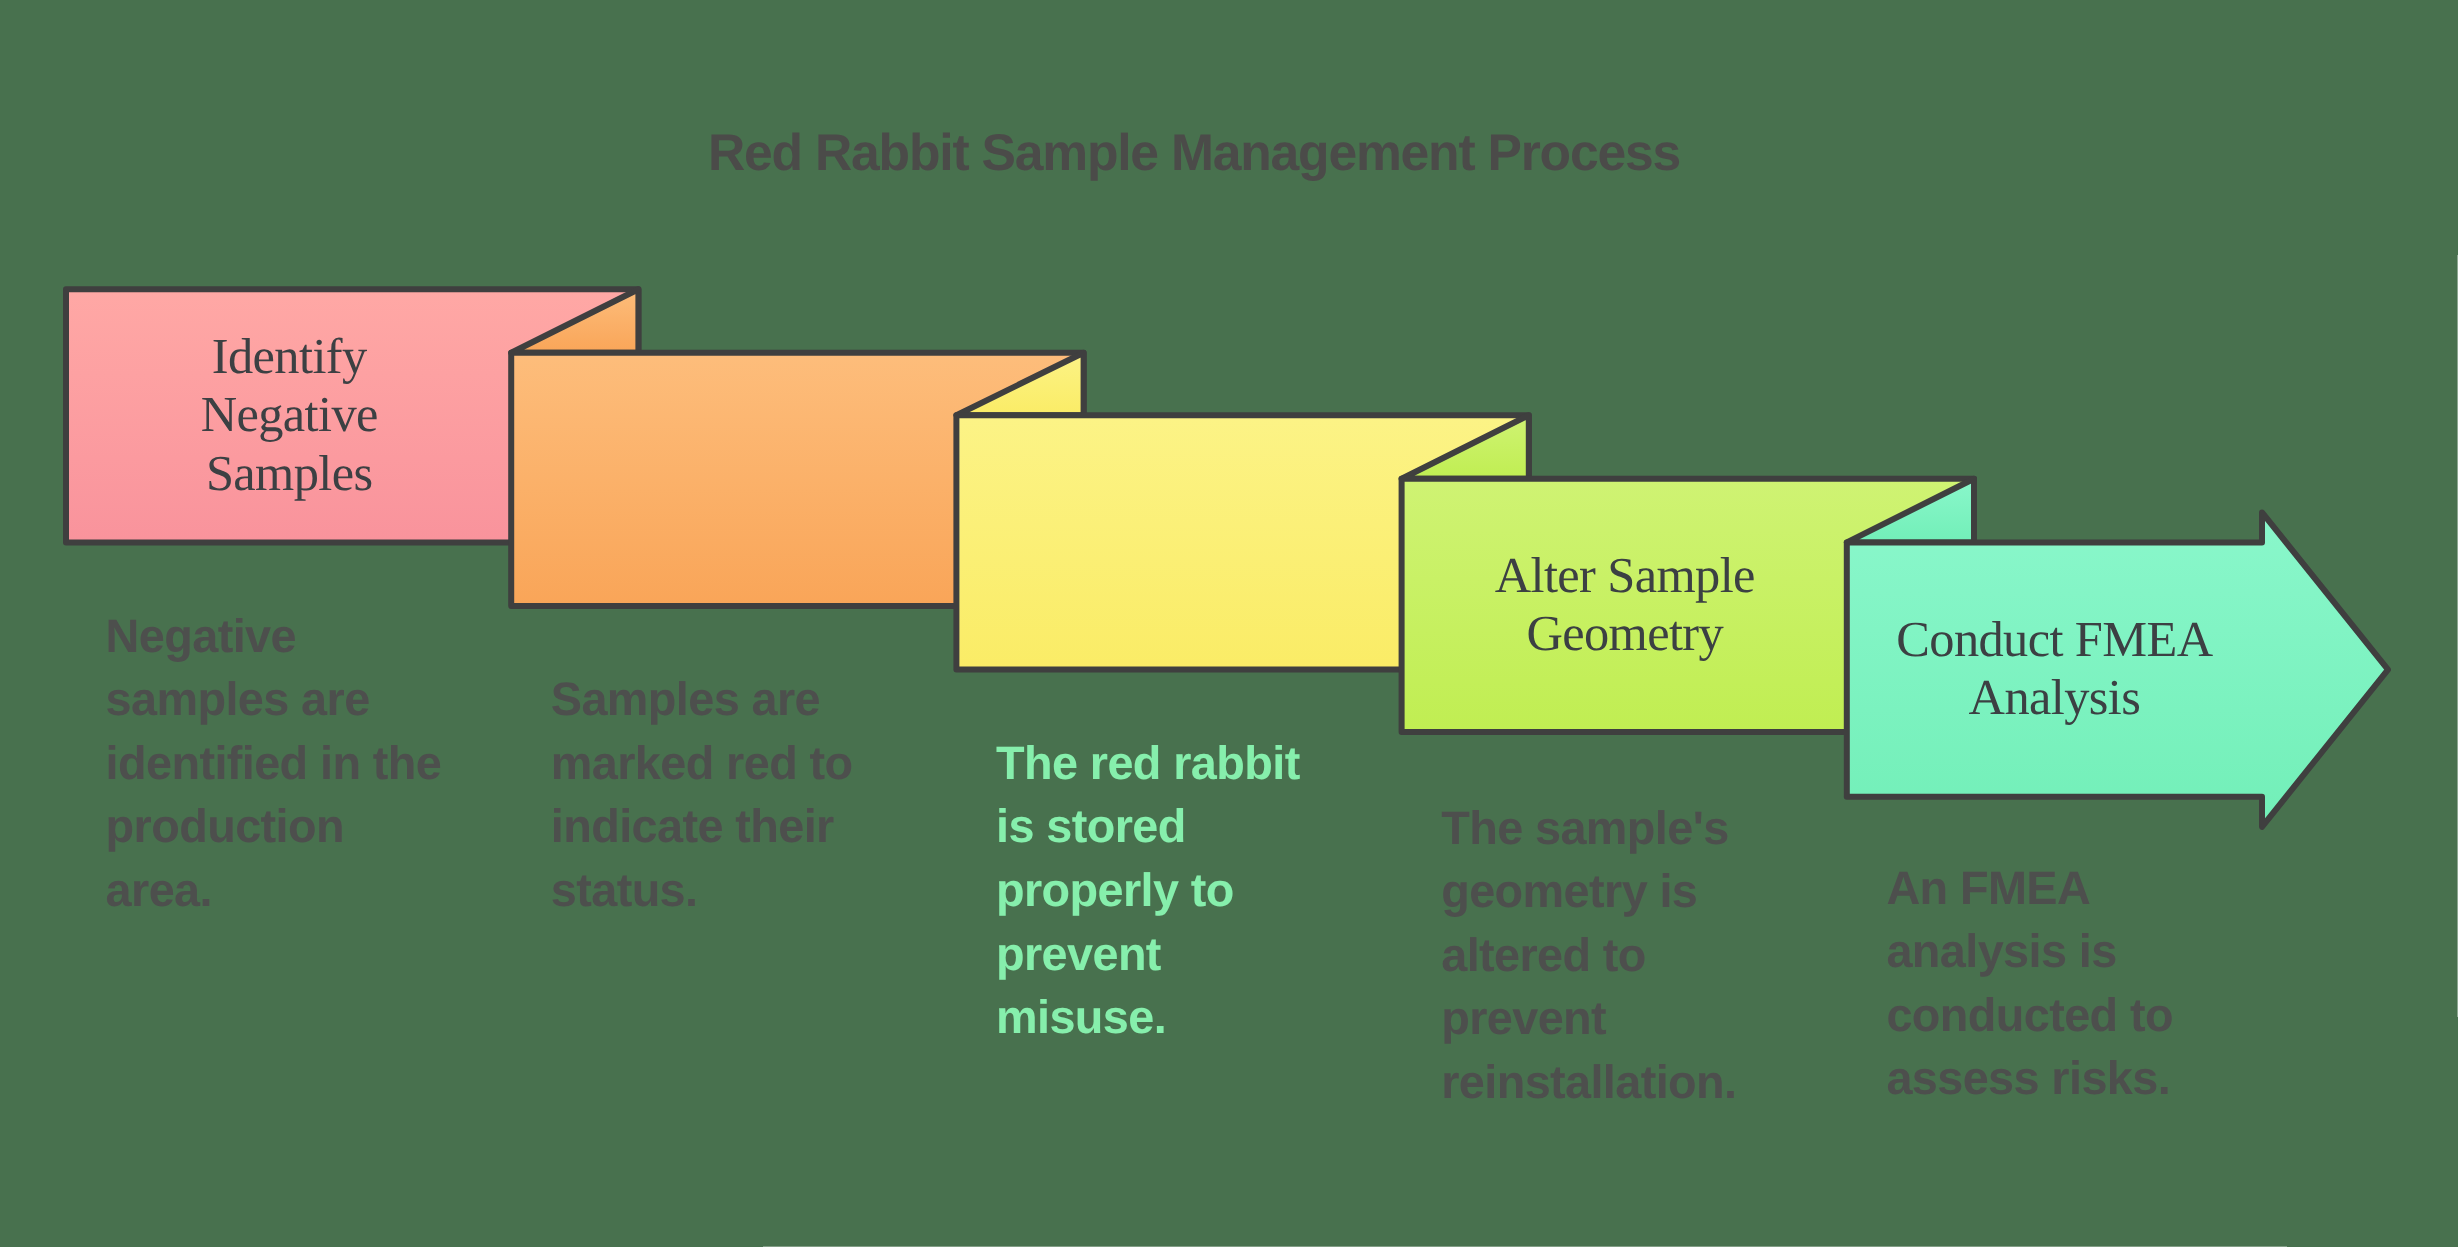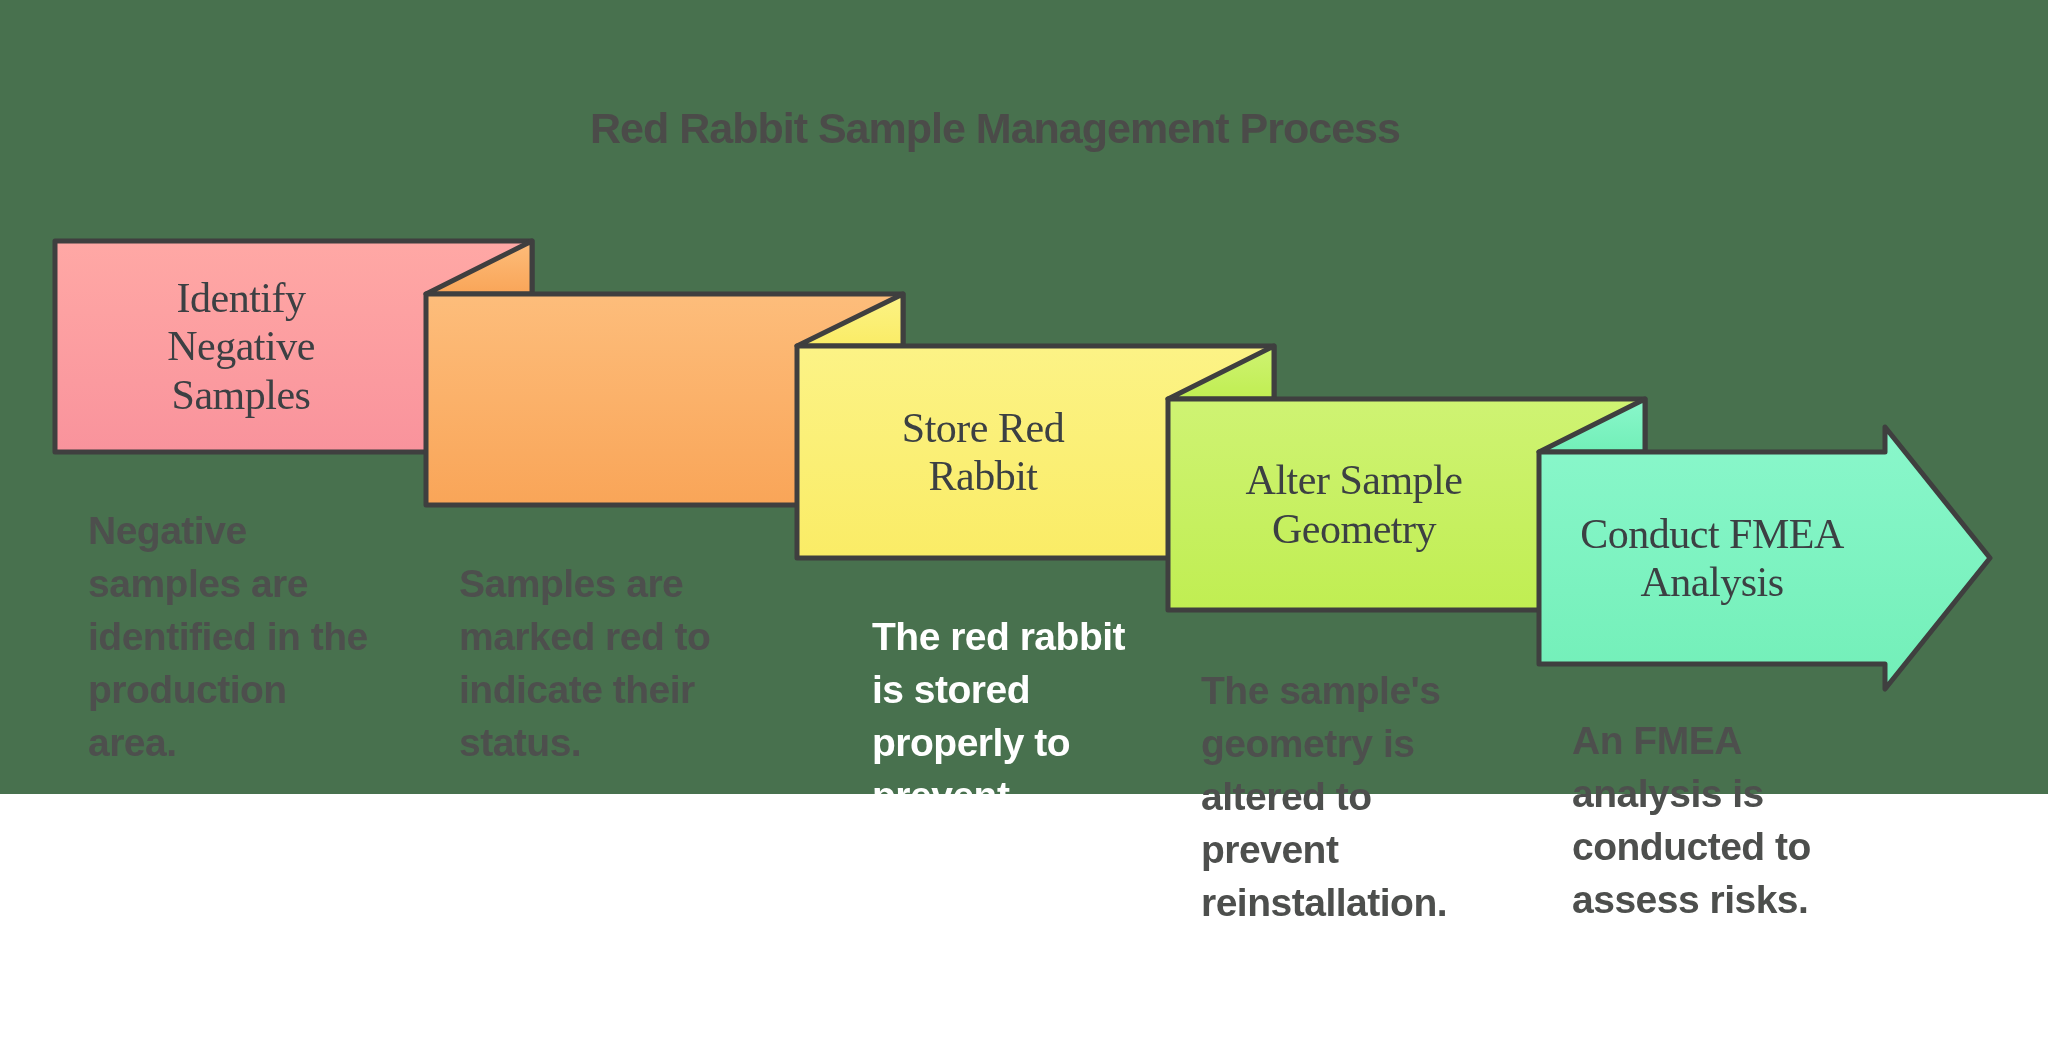"Red Rabbit Sample Management Process" .canvas { height: 794px -> 1039px }
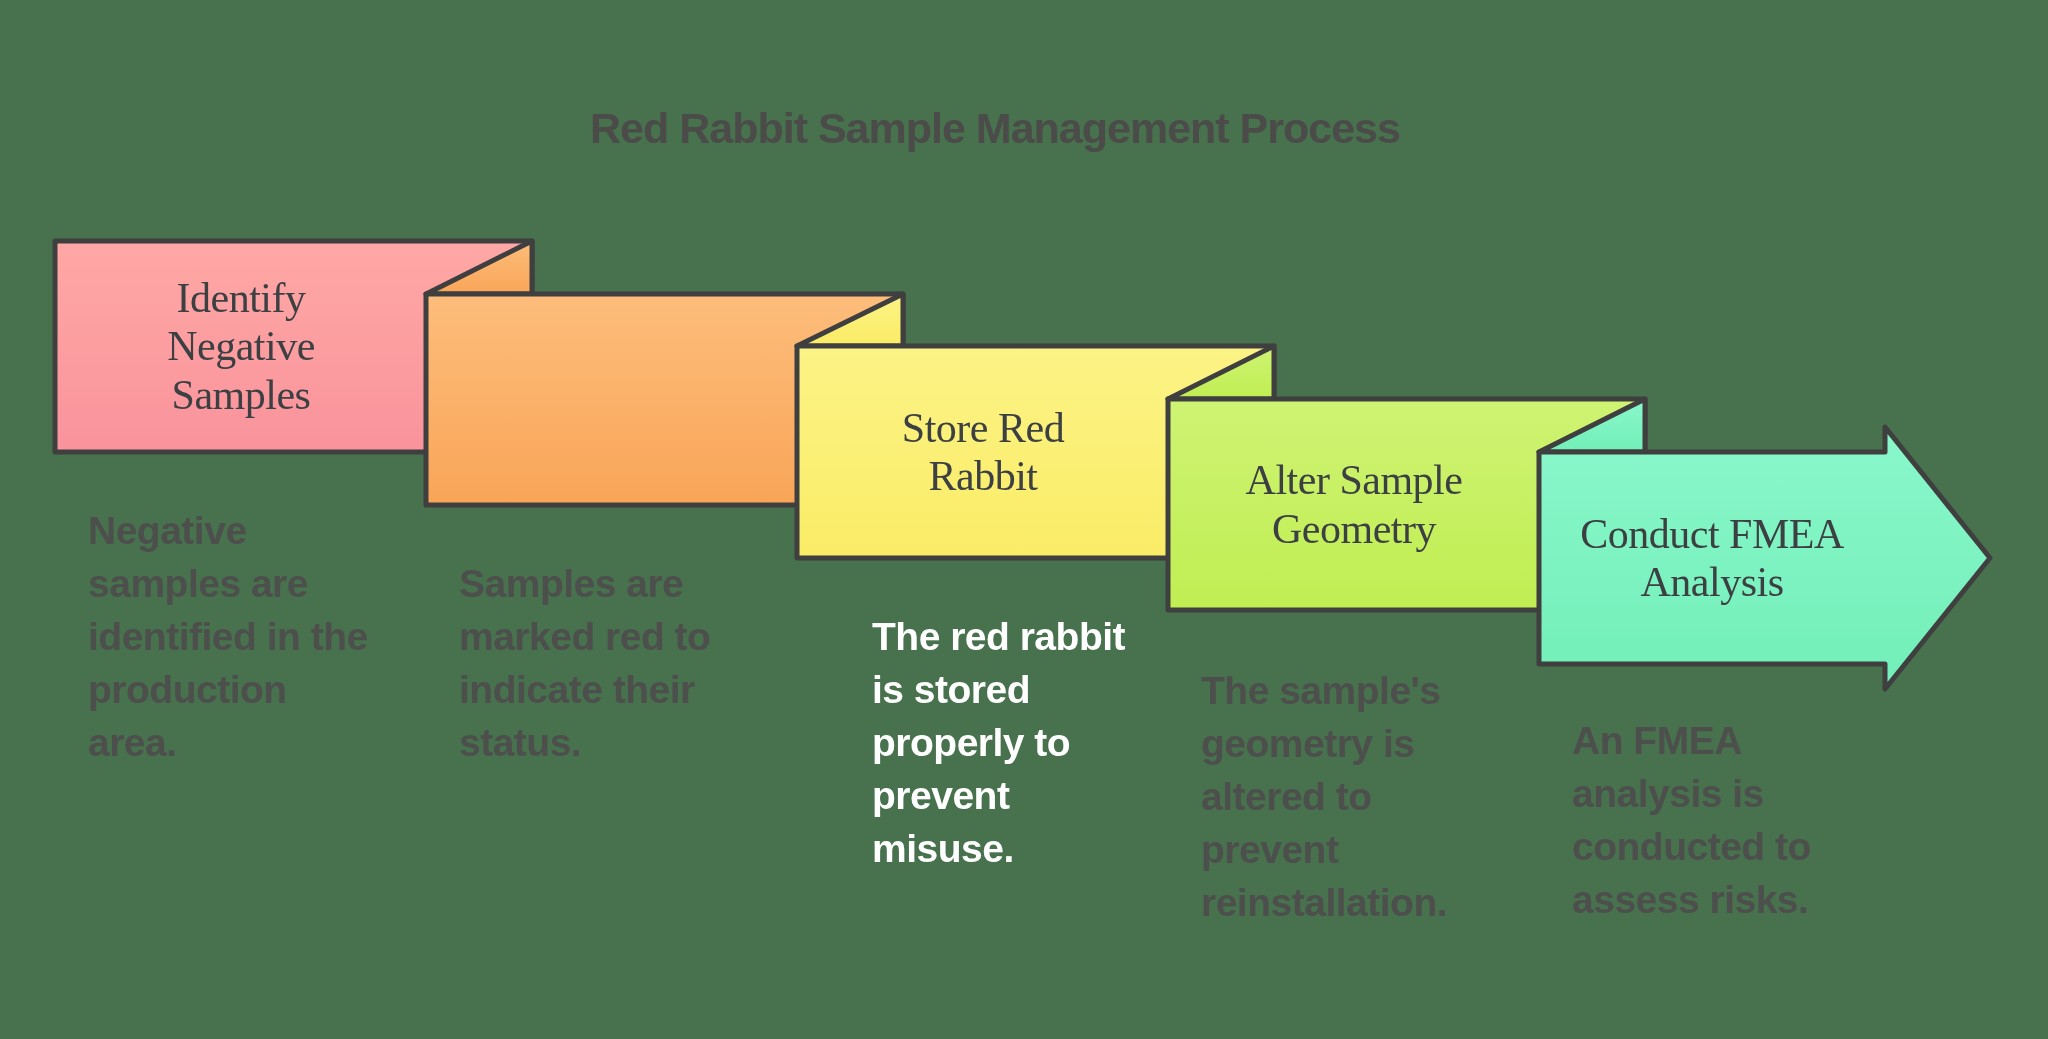"Store Red" div.step-label { html: <div>Store Red Rabbit</div> -> none }
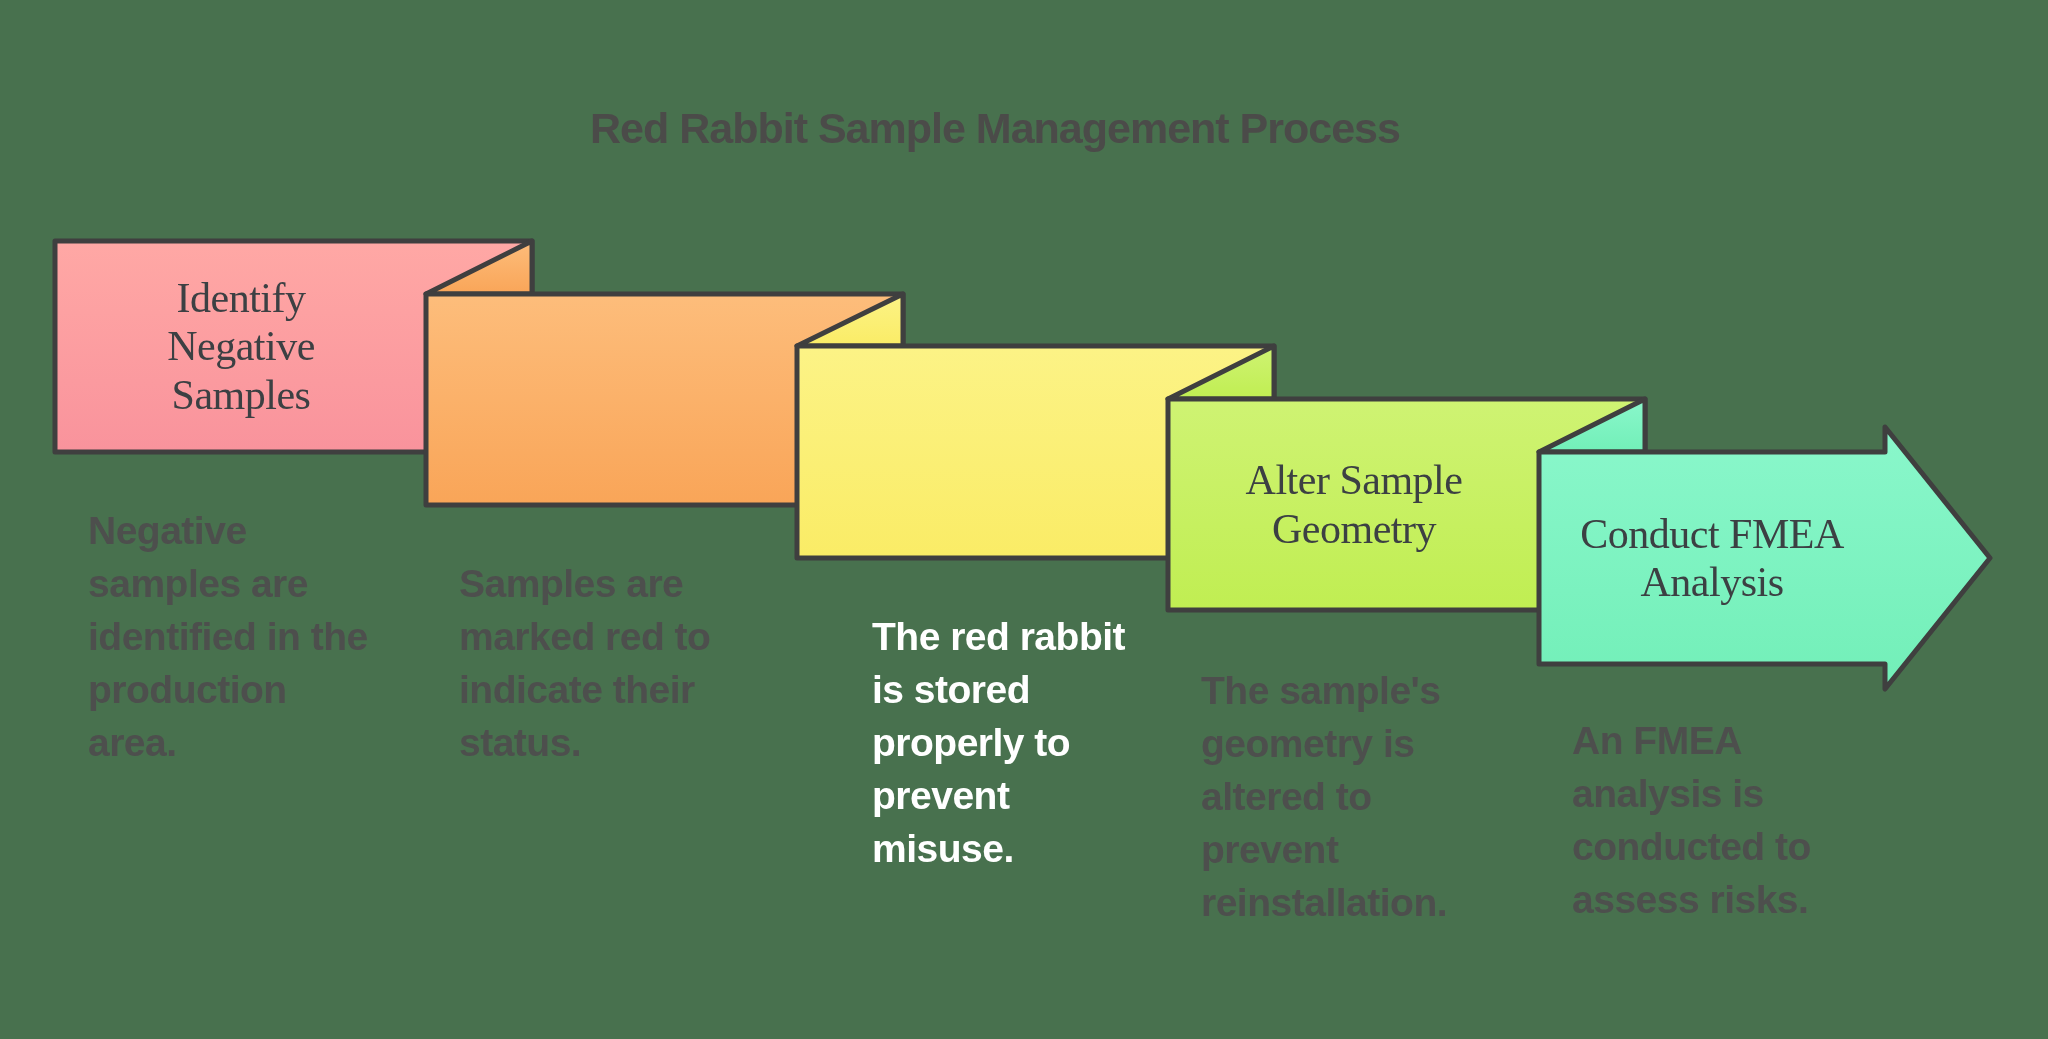"The red rabbit" div.step-desc { color: #ffffff -> #86efac; margin-left: 42px -> none }
